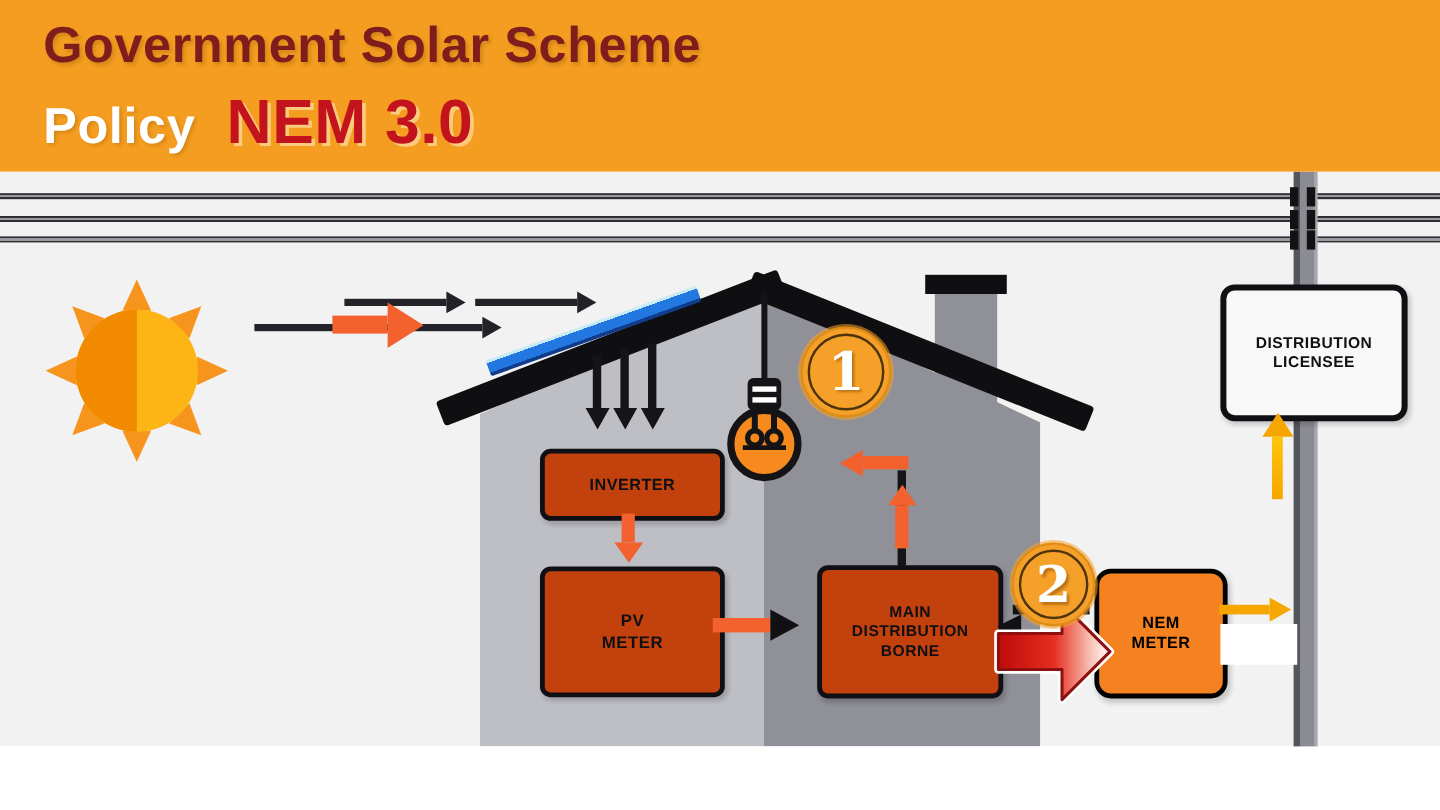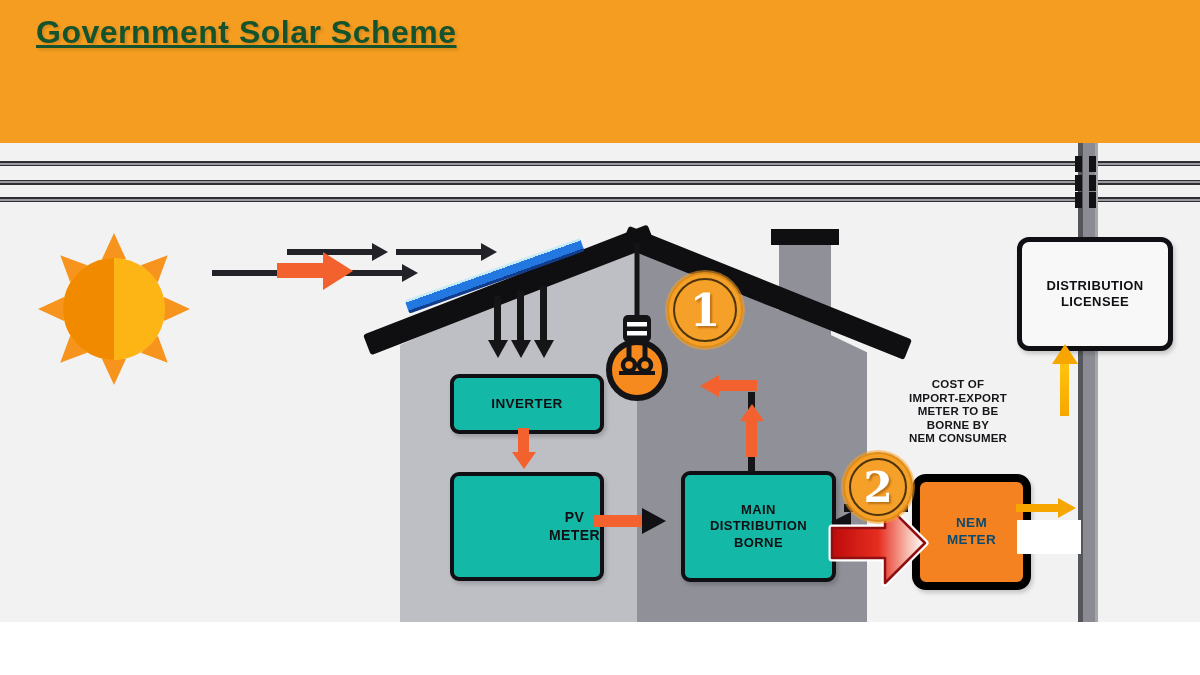"Government Solar Scheme" .title1 { color: #14532d -> #7f1d1d; font-size: 32px -> 42px; text-decoration: underline -> none }
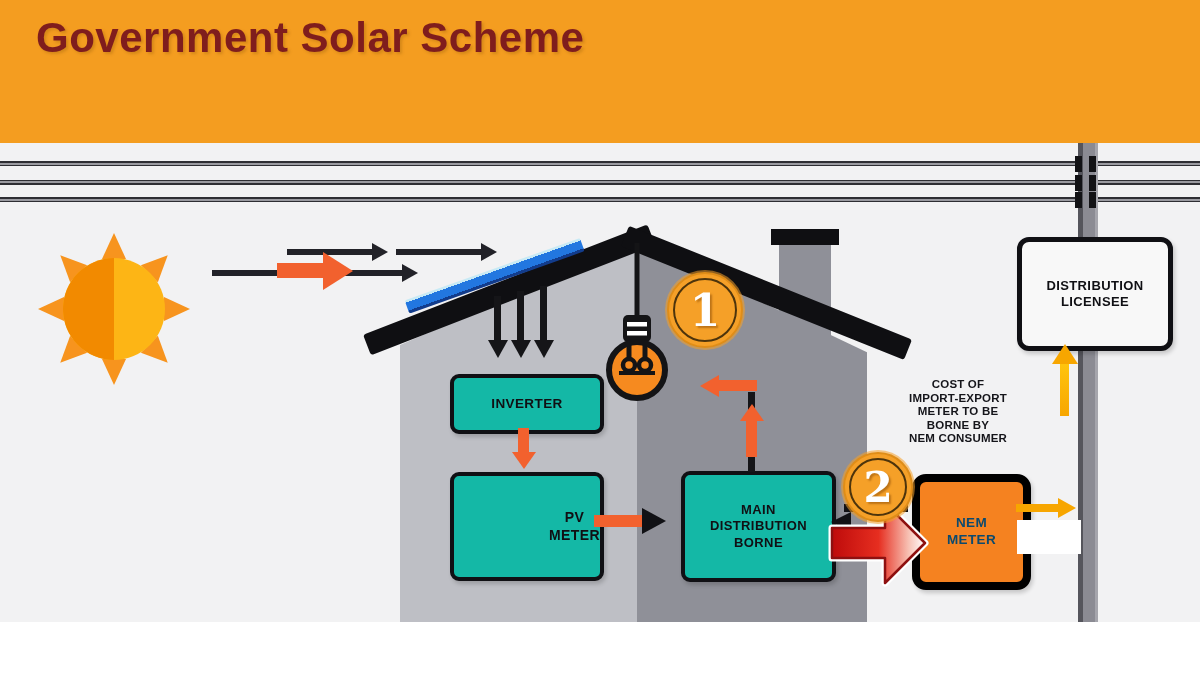"Policy NEM 3.0" div.abs { html: none -> <div> <span>Policy</span><span>NEM 3.0</span> </div> }
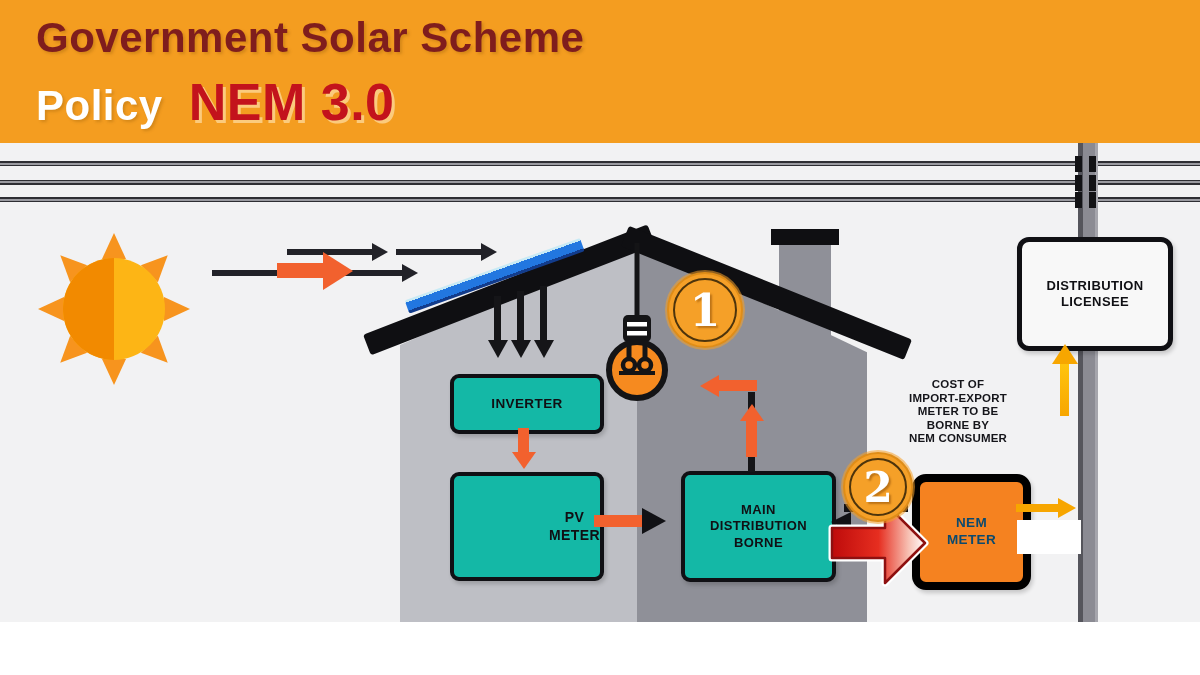"COST OF" div.abs { html: <div>COST OF IMPORT-EXPORT METER TO BE BORNE BY NEM CONSUMER</div> -> none }
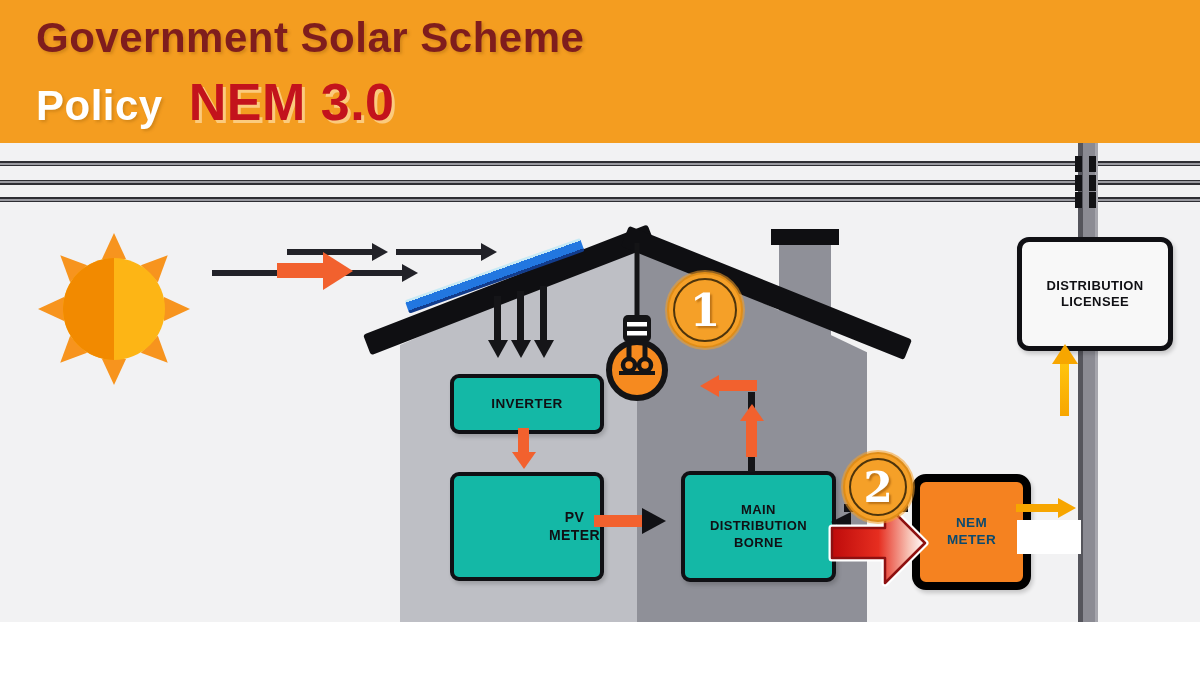"INVERTER" .nbox { background: #14b8a6 -> #c2410c }
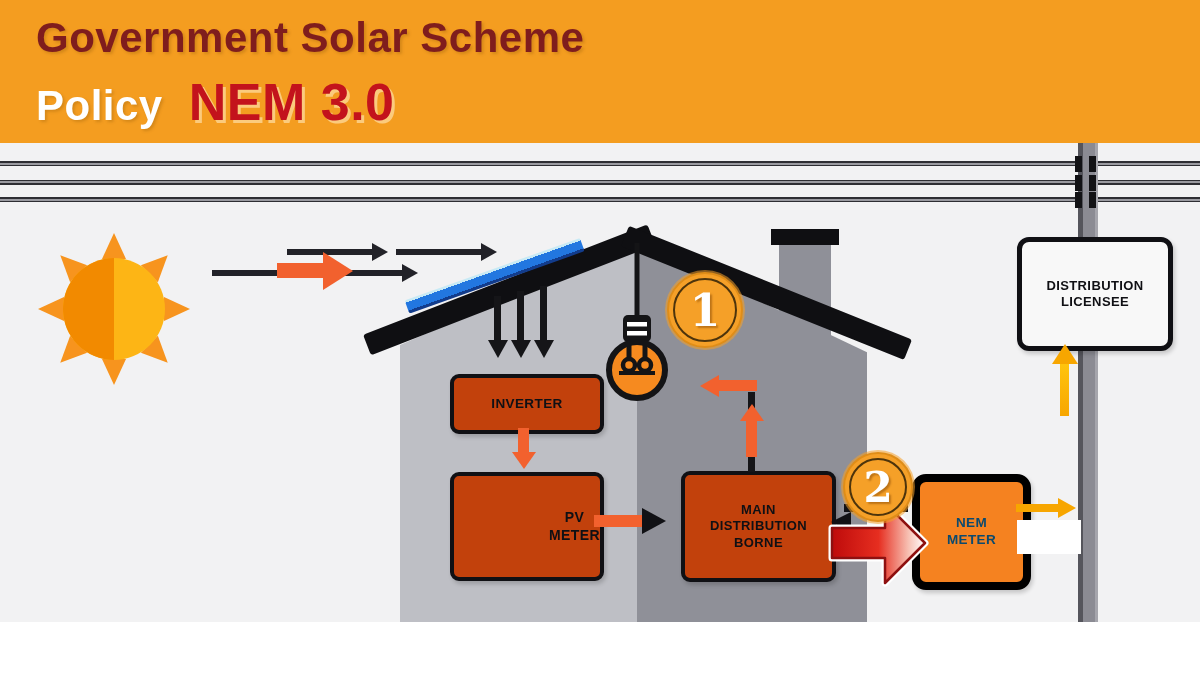"PV" .pvmeter { justify-content: flex-end -> none }
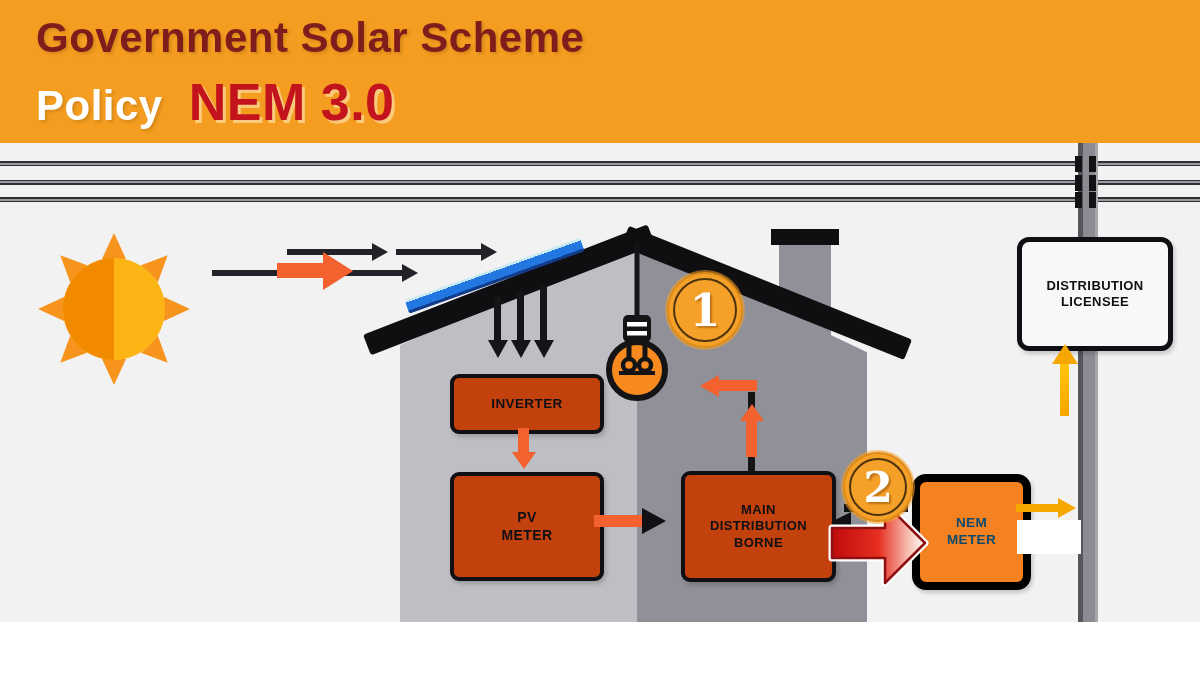"NEM" .nemmeter { border: 8px solid #000000 -> 4px solid #000000; color: #0c4a6e -> #000000 }
